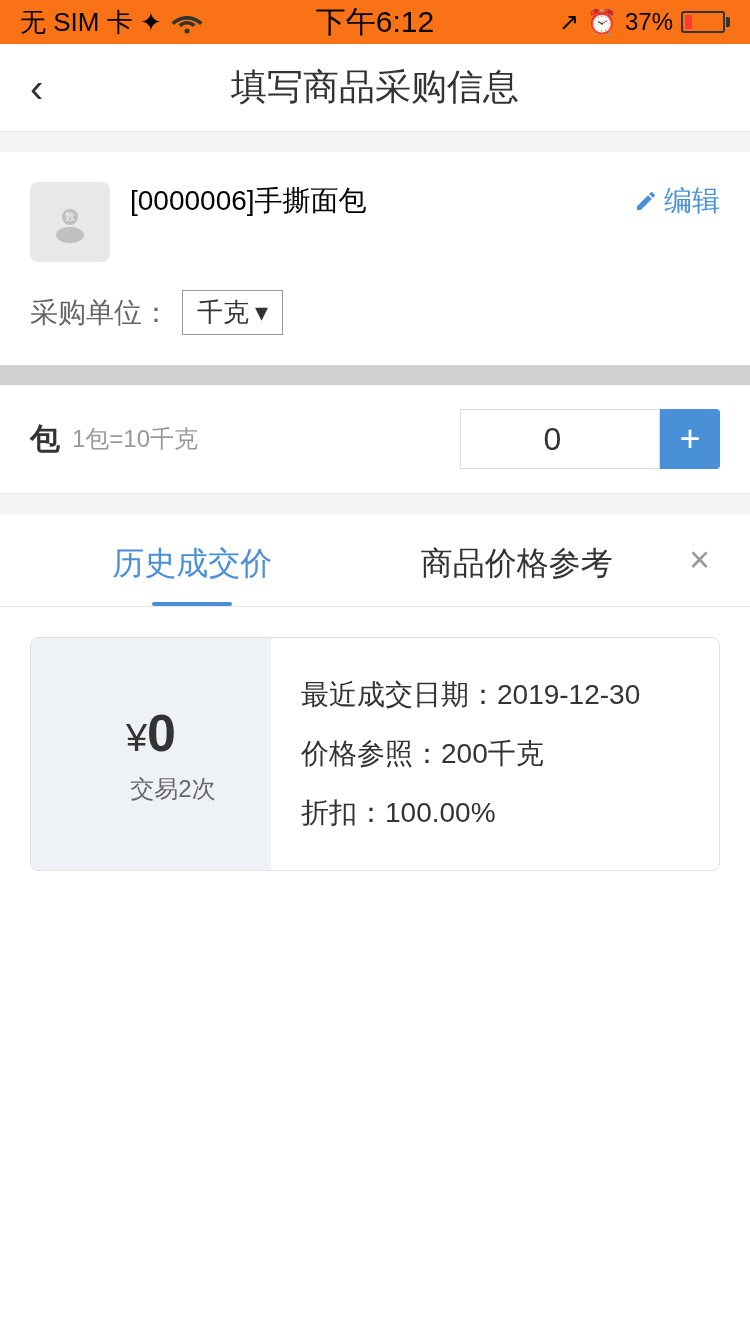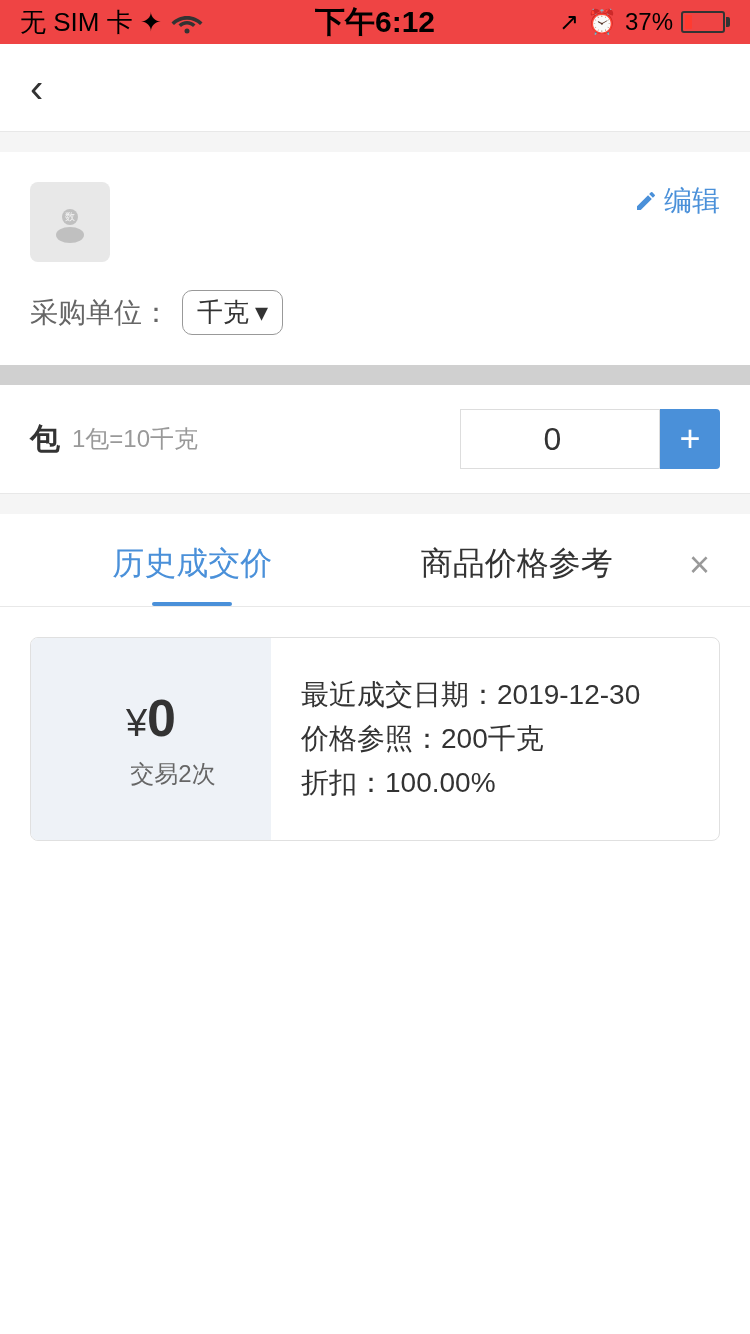"无 SIM 卡 ✦" .status-bar { background: #ef4444 -> #f97316 }
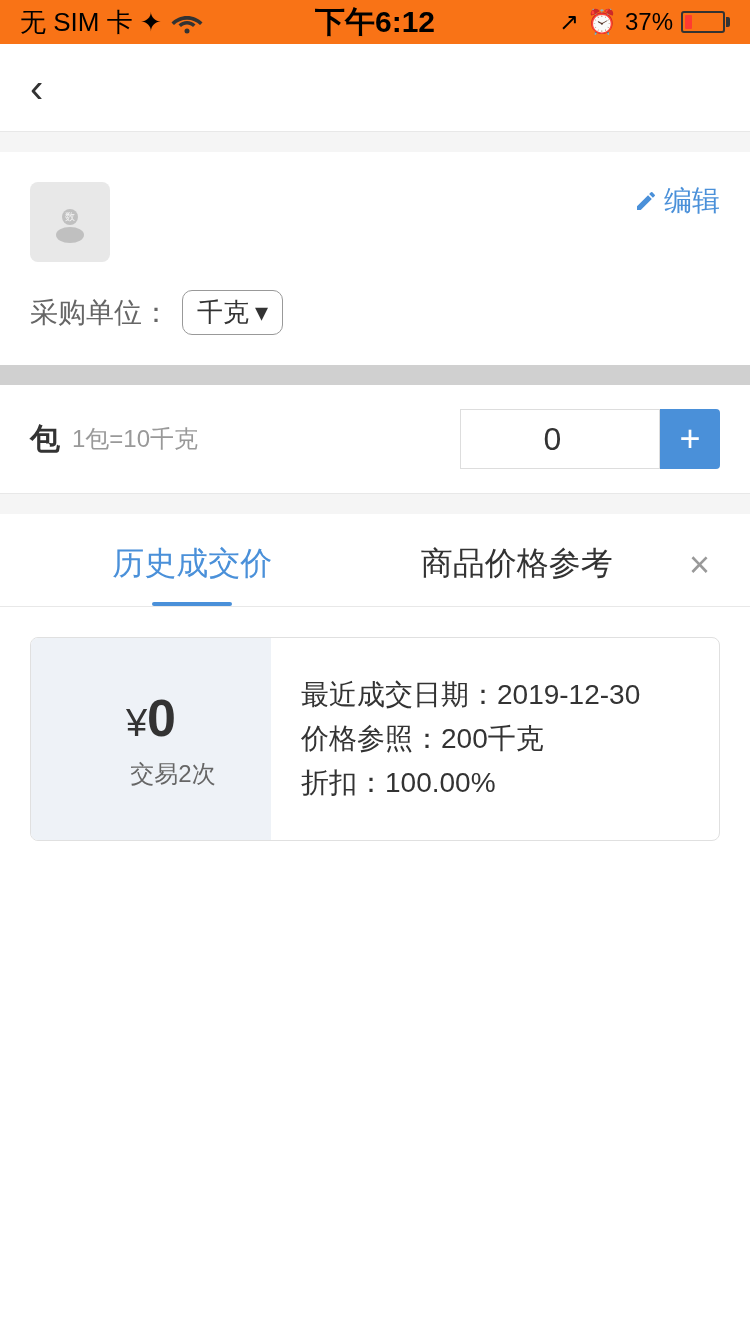"下午6:12" .status-center { font-weight: 700 -> 400 }
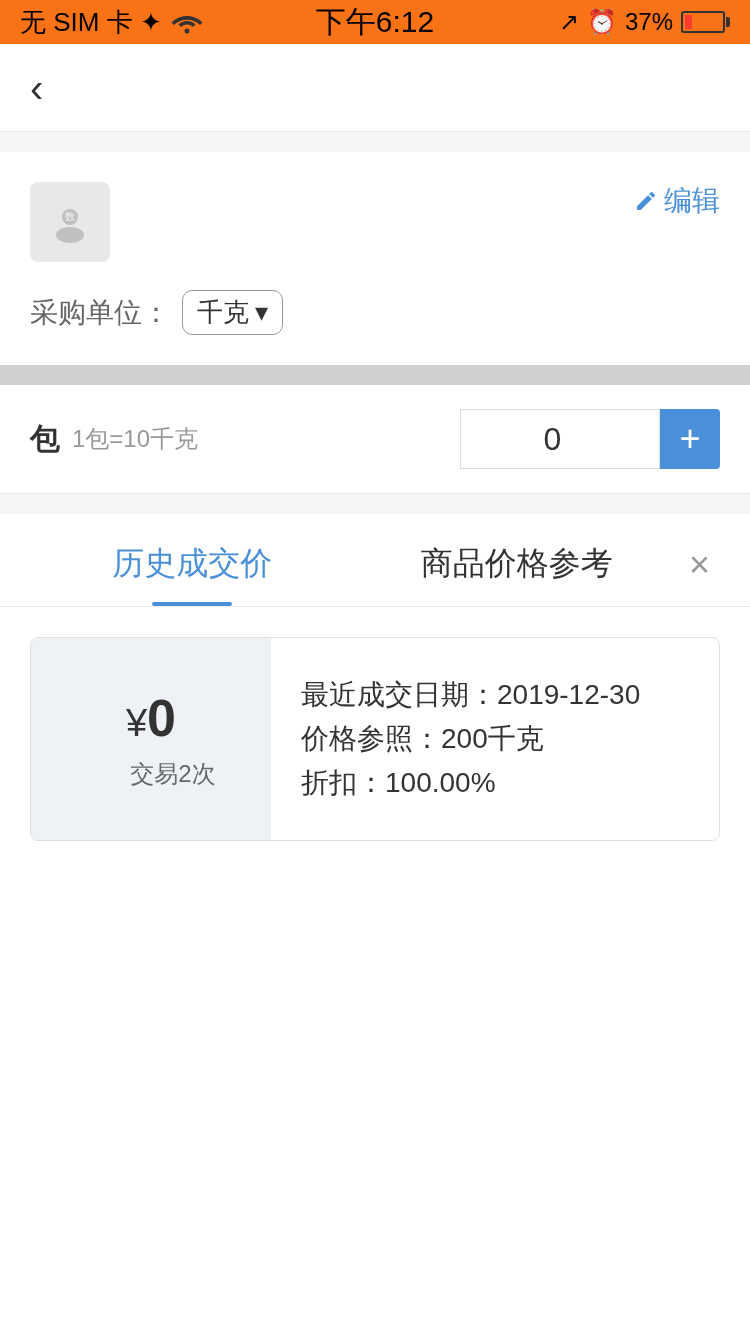"填写商品采购信息" span.nav-title { html: none -> <span>填写商品采购信息</span> }
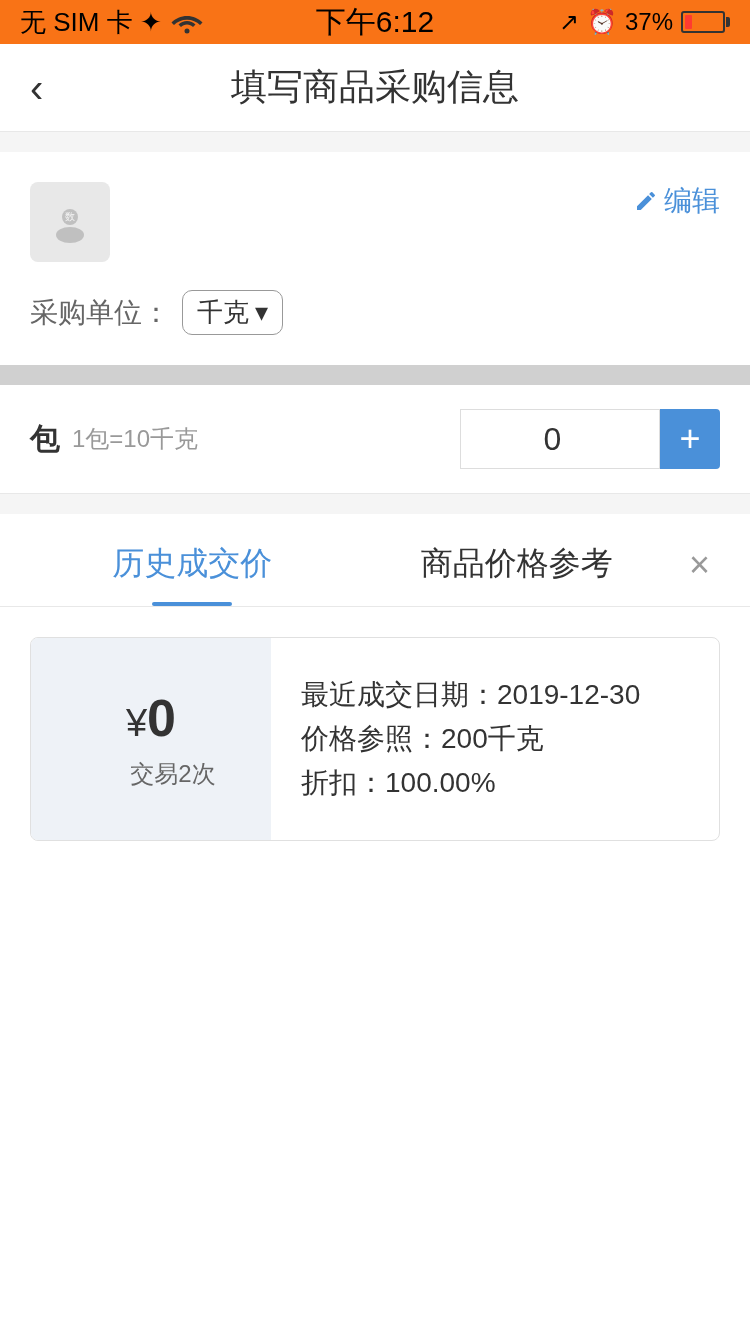"[0000006]手撕面包" div { html: none -> <div> <span>[0000006]</span><span>手撕面包</span> </div> }
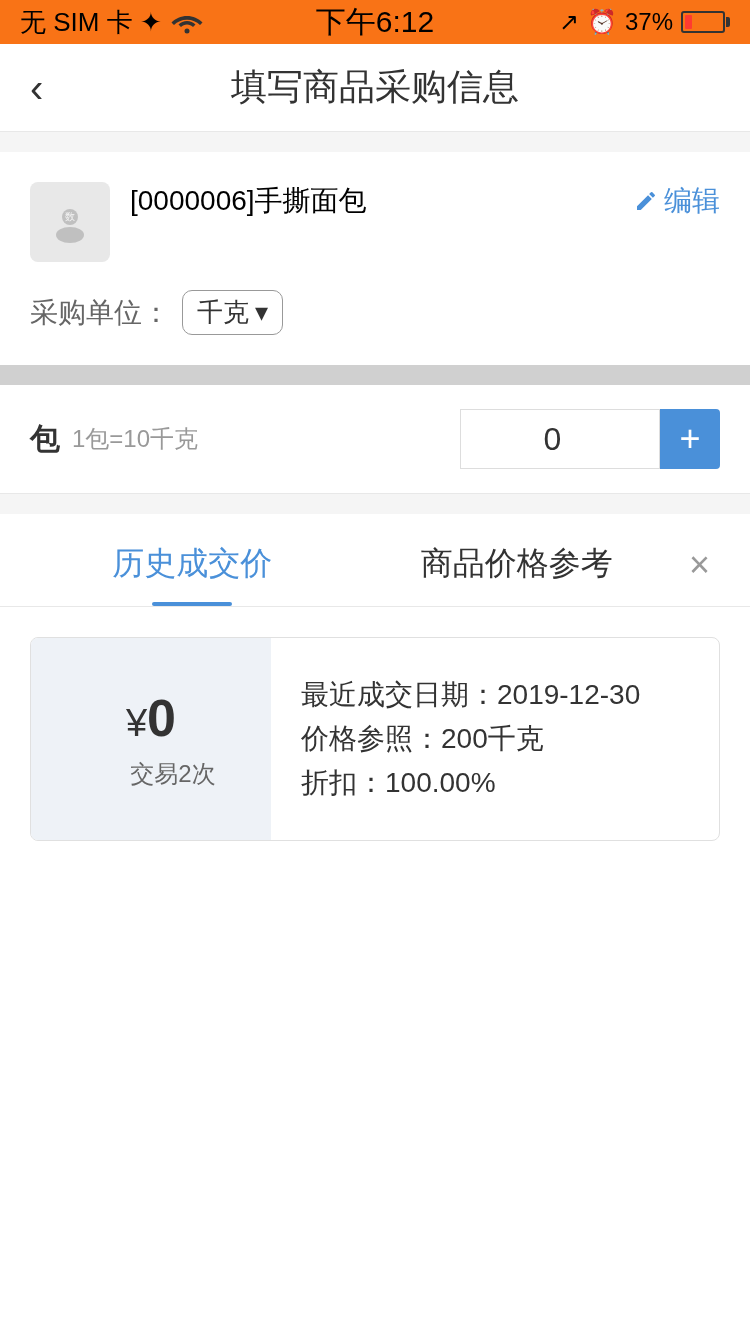"千克" .unit-badge { border-radius: 10px -> 0 }
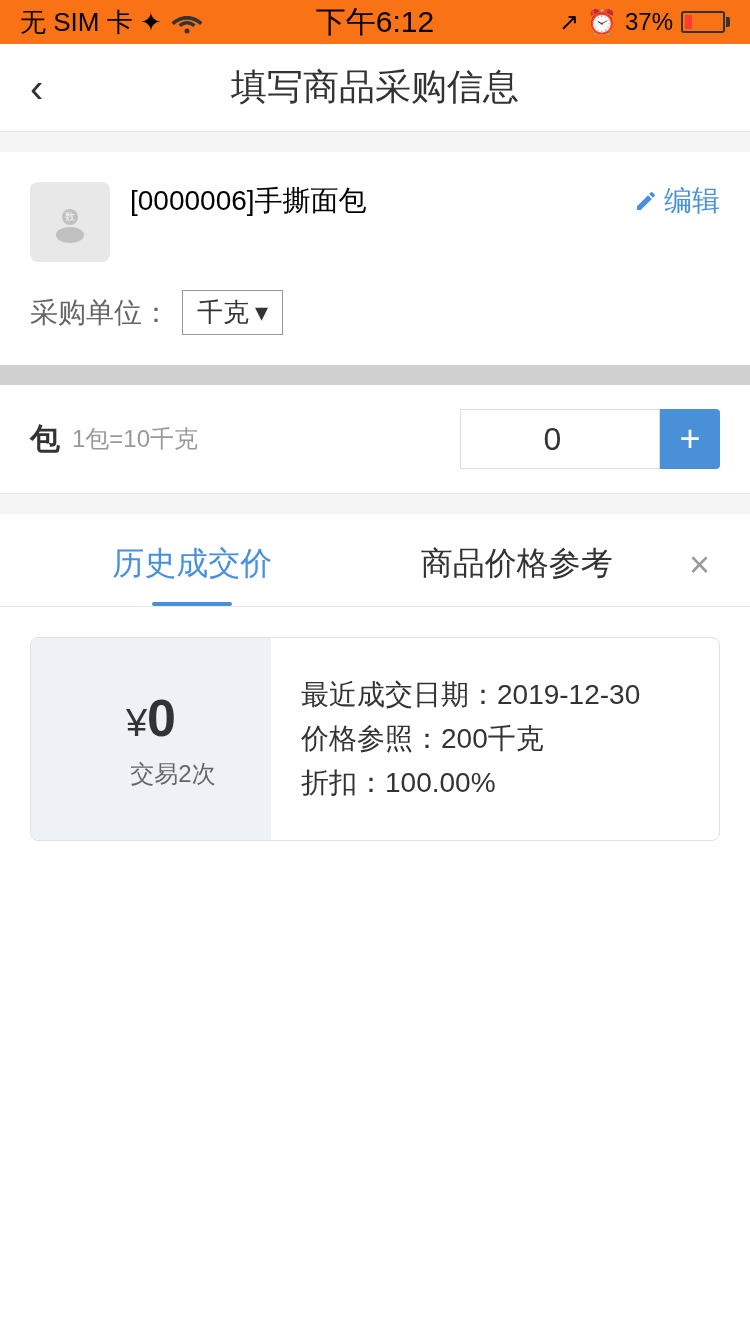"历史成交价" .tab-bar { align-items: flex-end -> center }
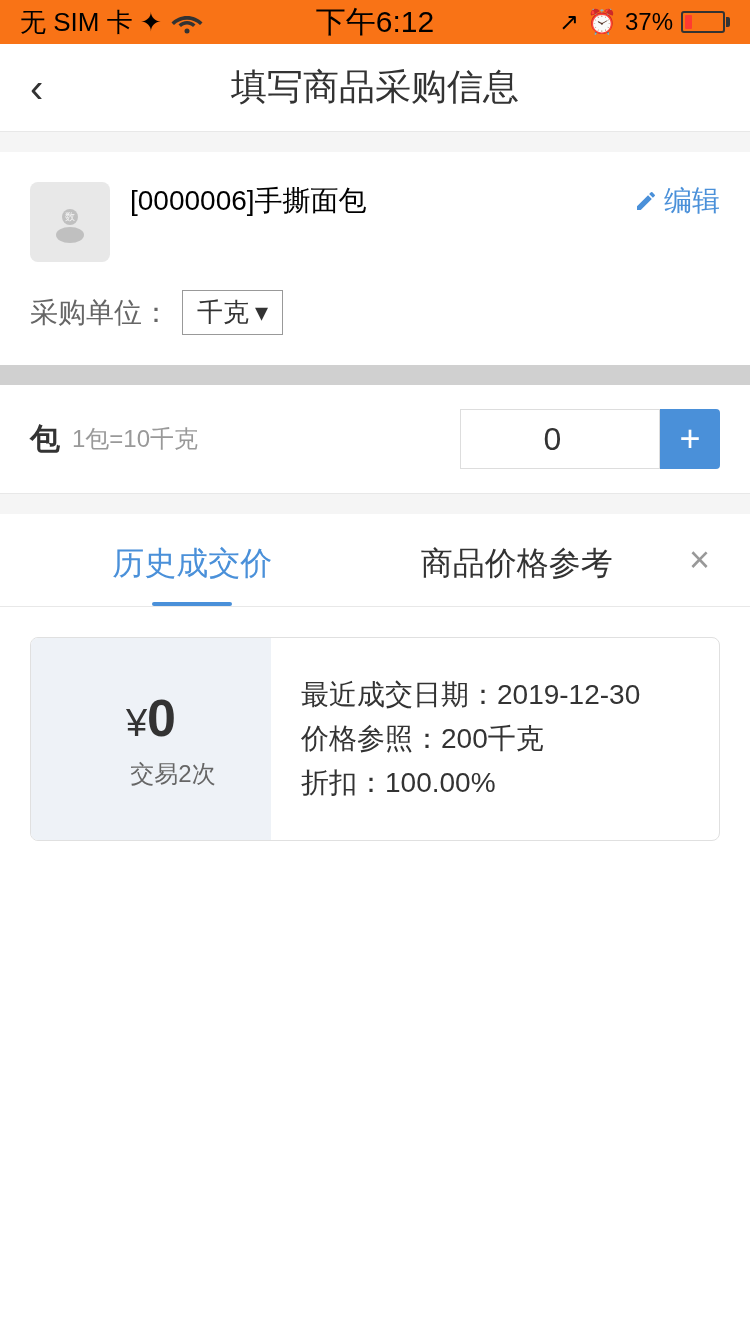"最近成交日期：2019-12-30" .card-right { gap: 2px -> 17px }
